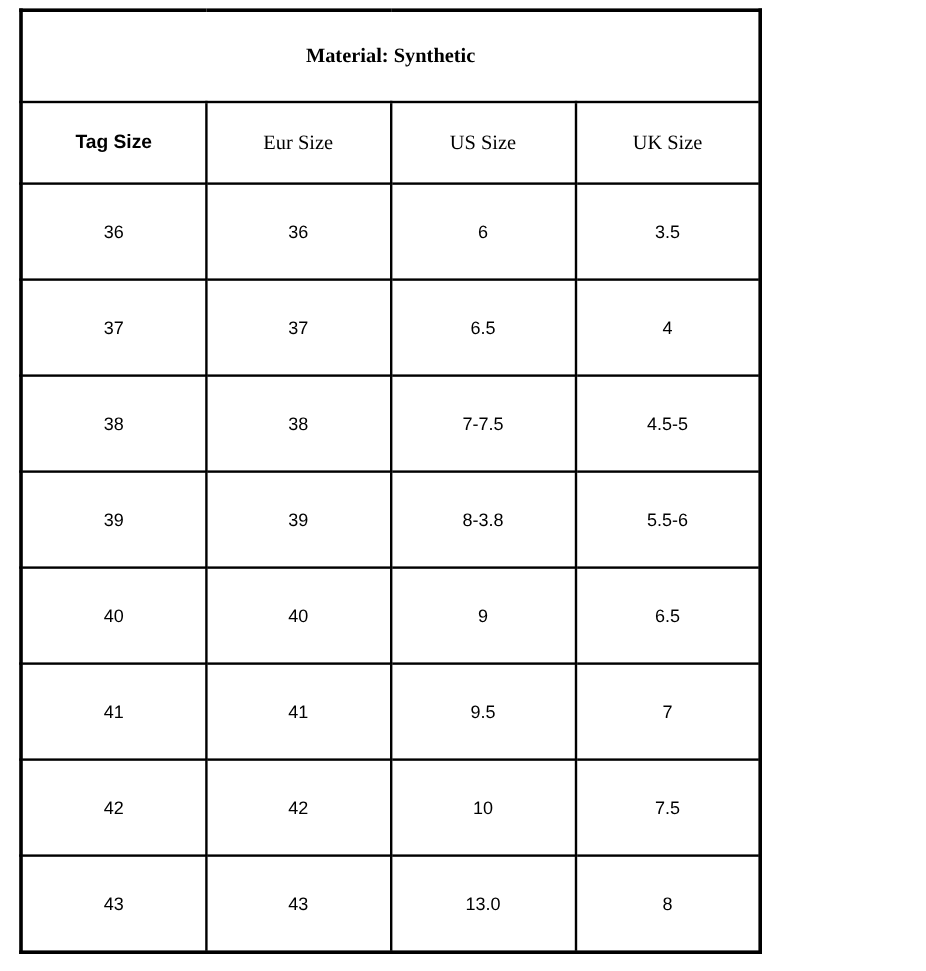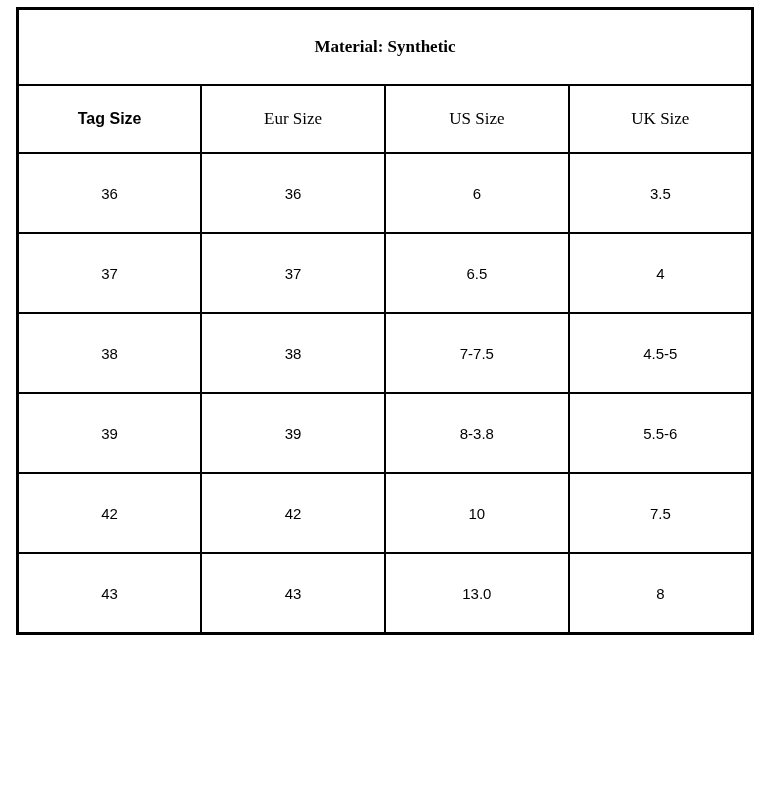"Material: Synthetic" table.size-chart { width: 738px -> 619px }
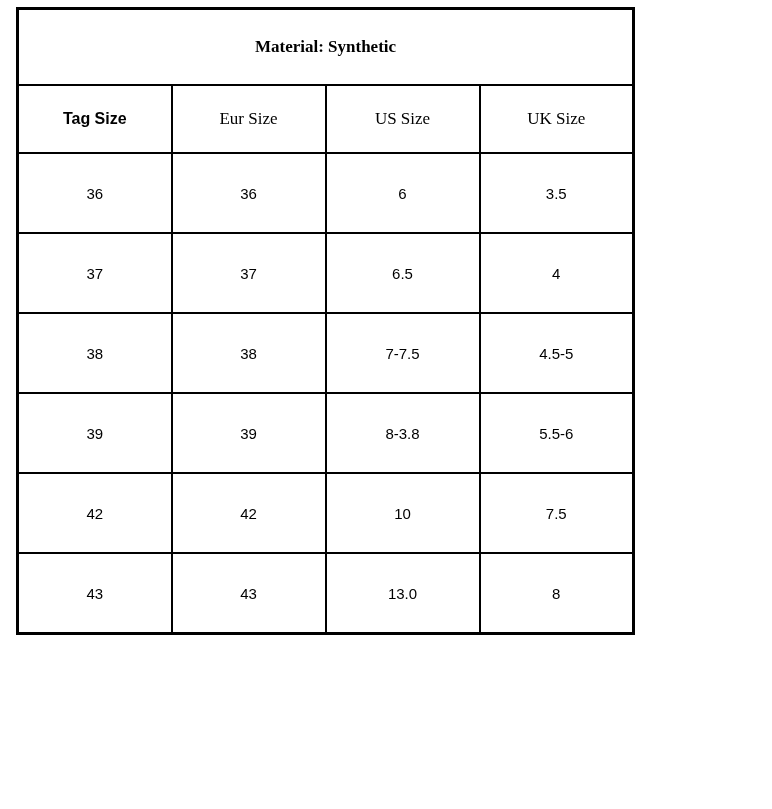"40" tr.data-row { html: none -> <tr> <td>40</td> <td>40</td> <td>9</td> <td>6.5</td> </tr> }
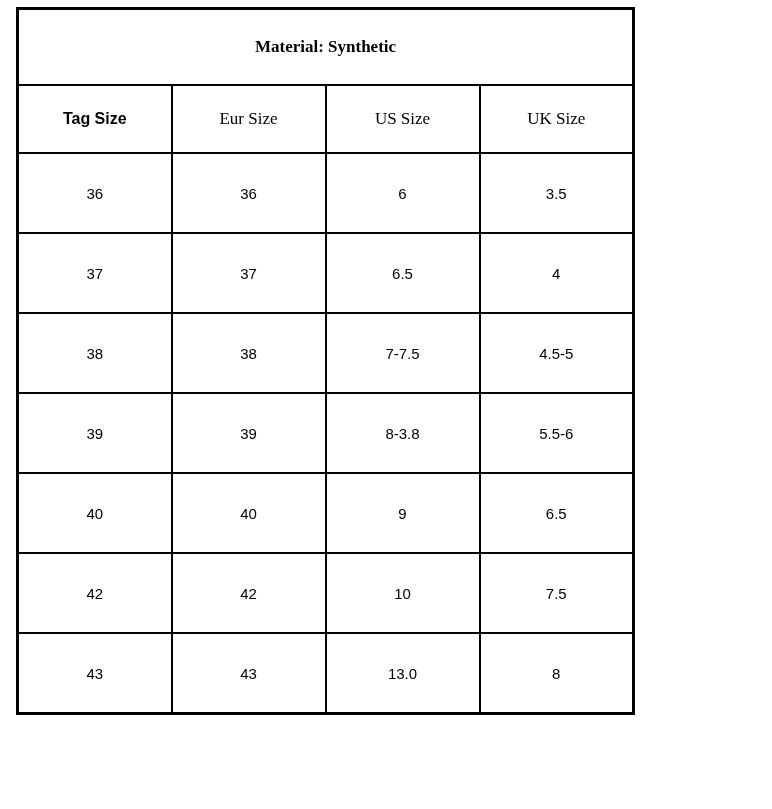"41" tr.data-row { html: none -> <tr> <td>41</td> <td>41</td> <td>9.5</td> <td>7</td> </tr> }
